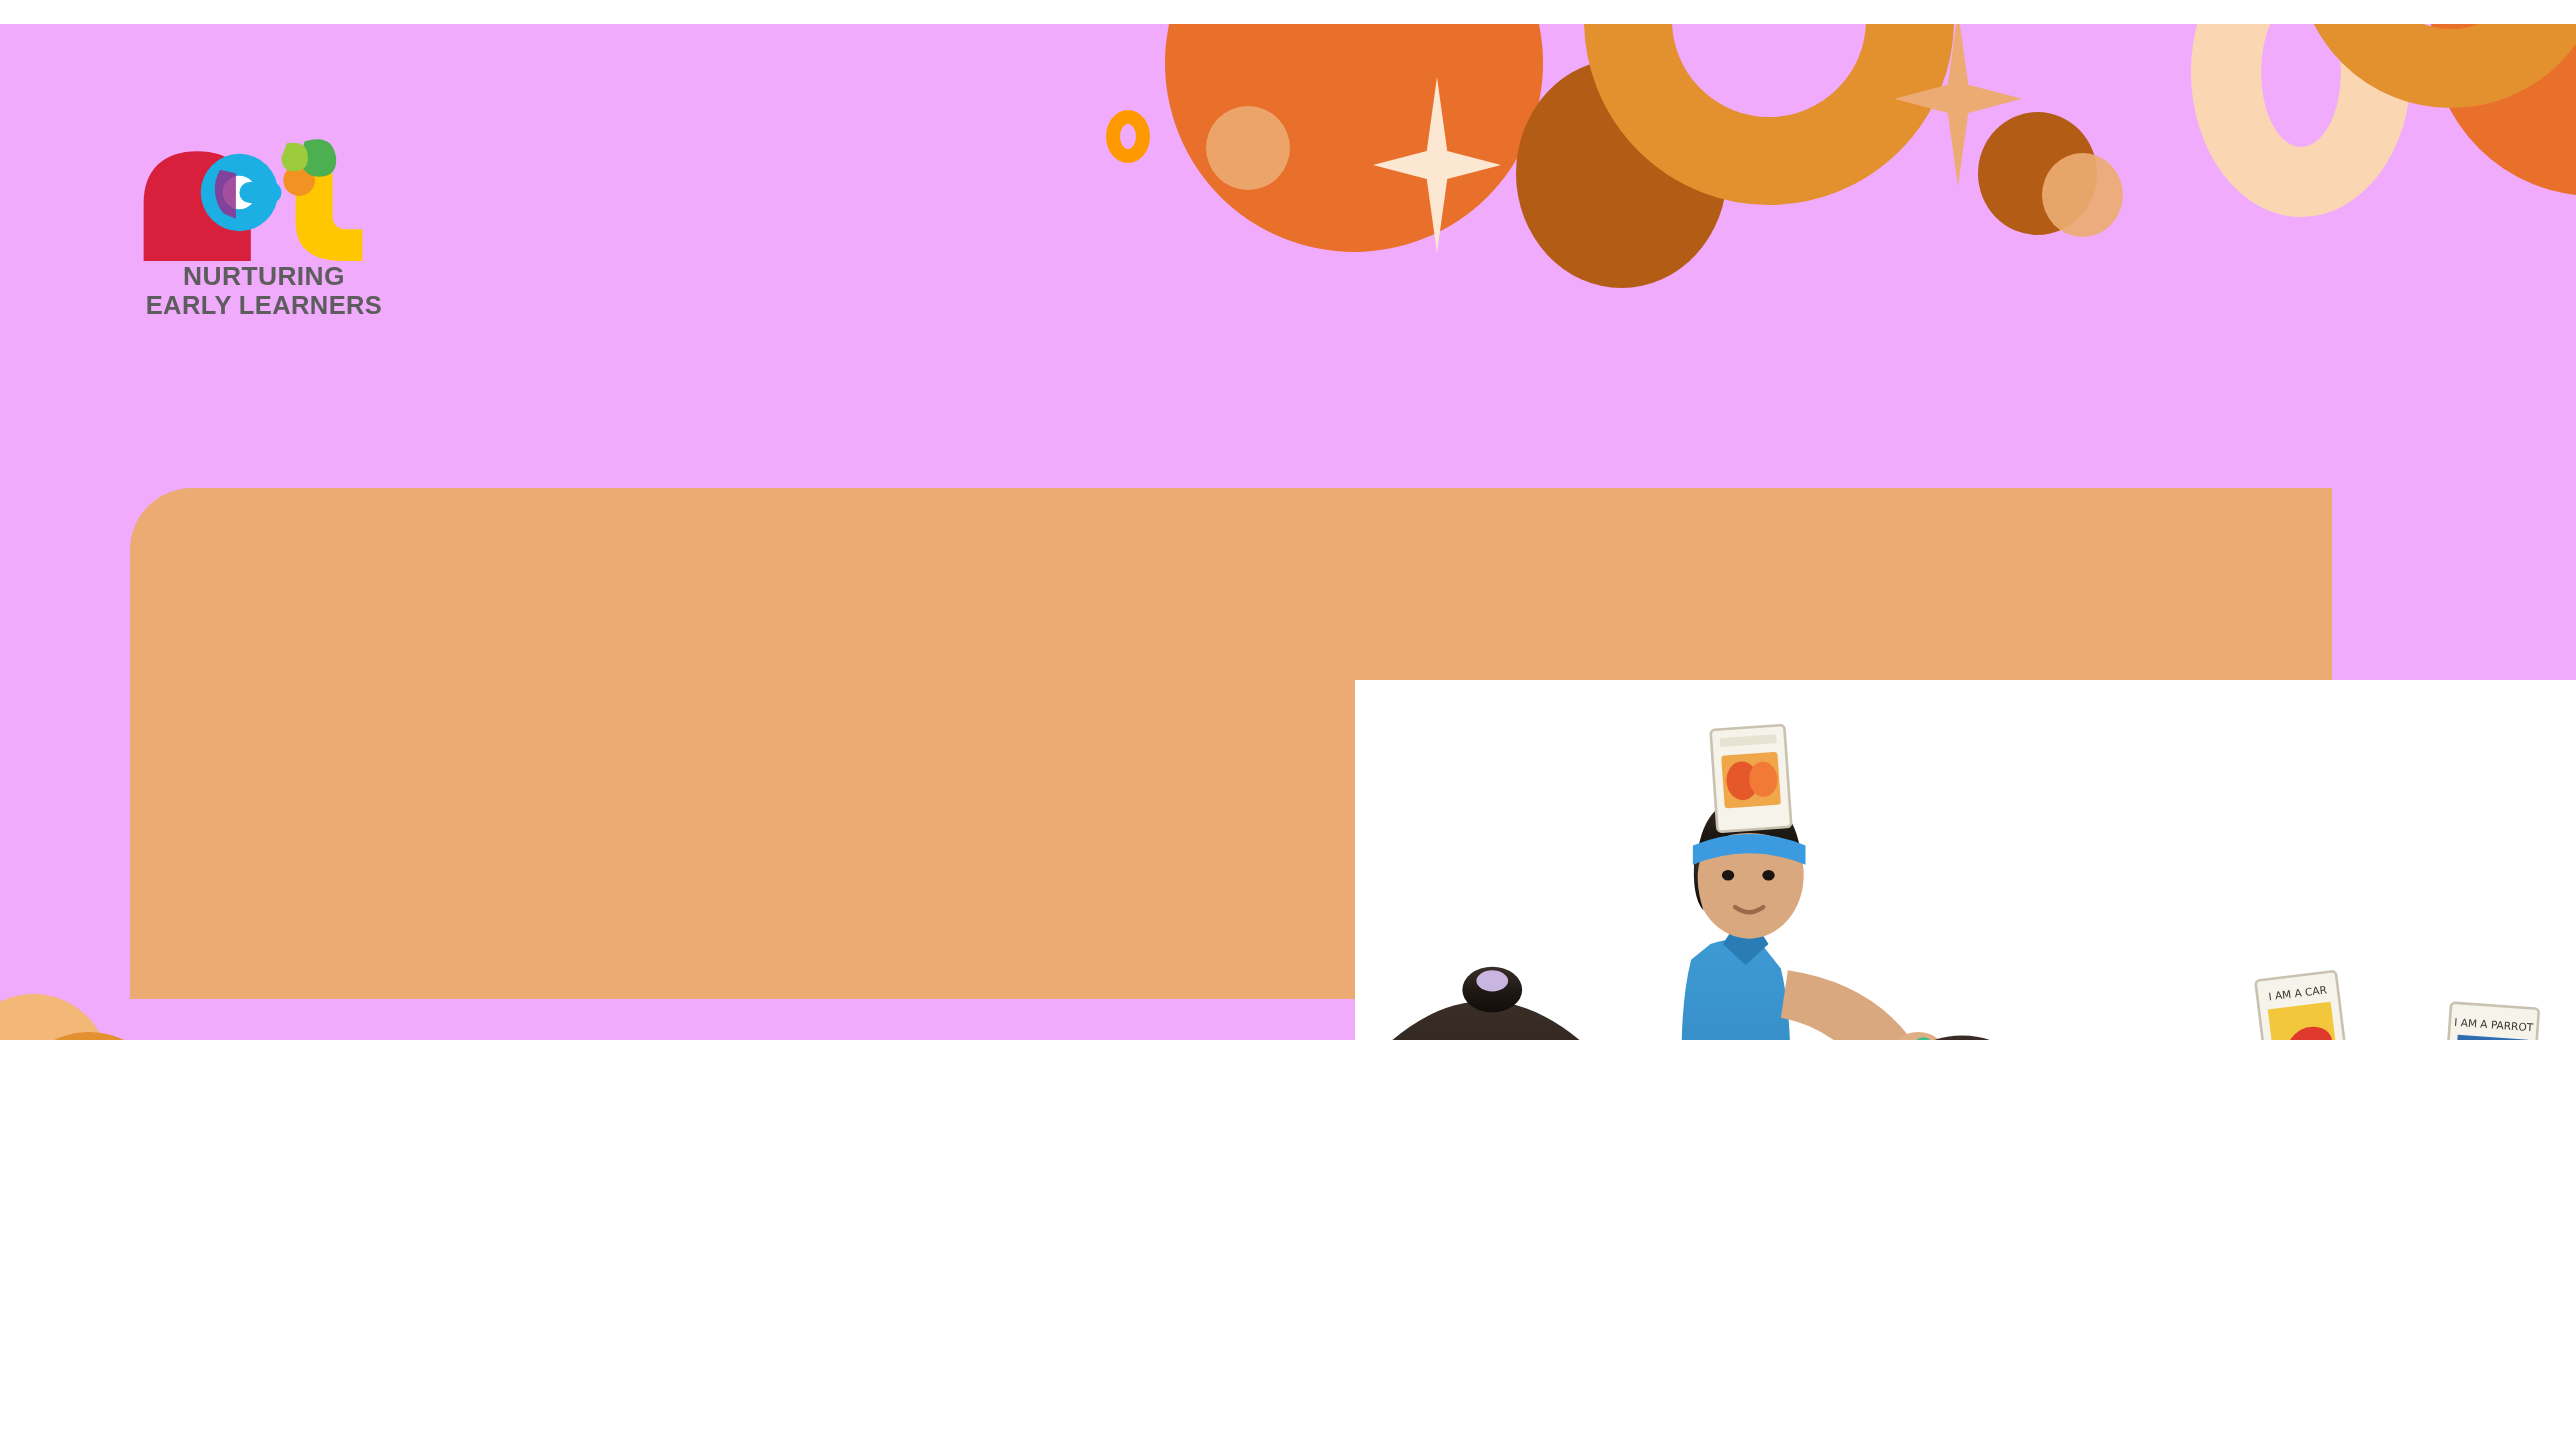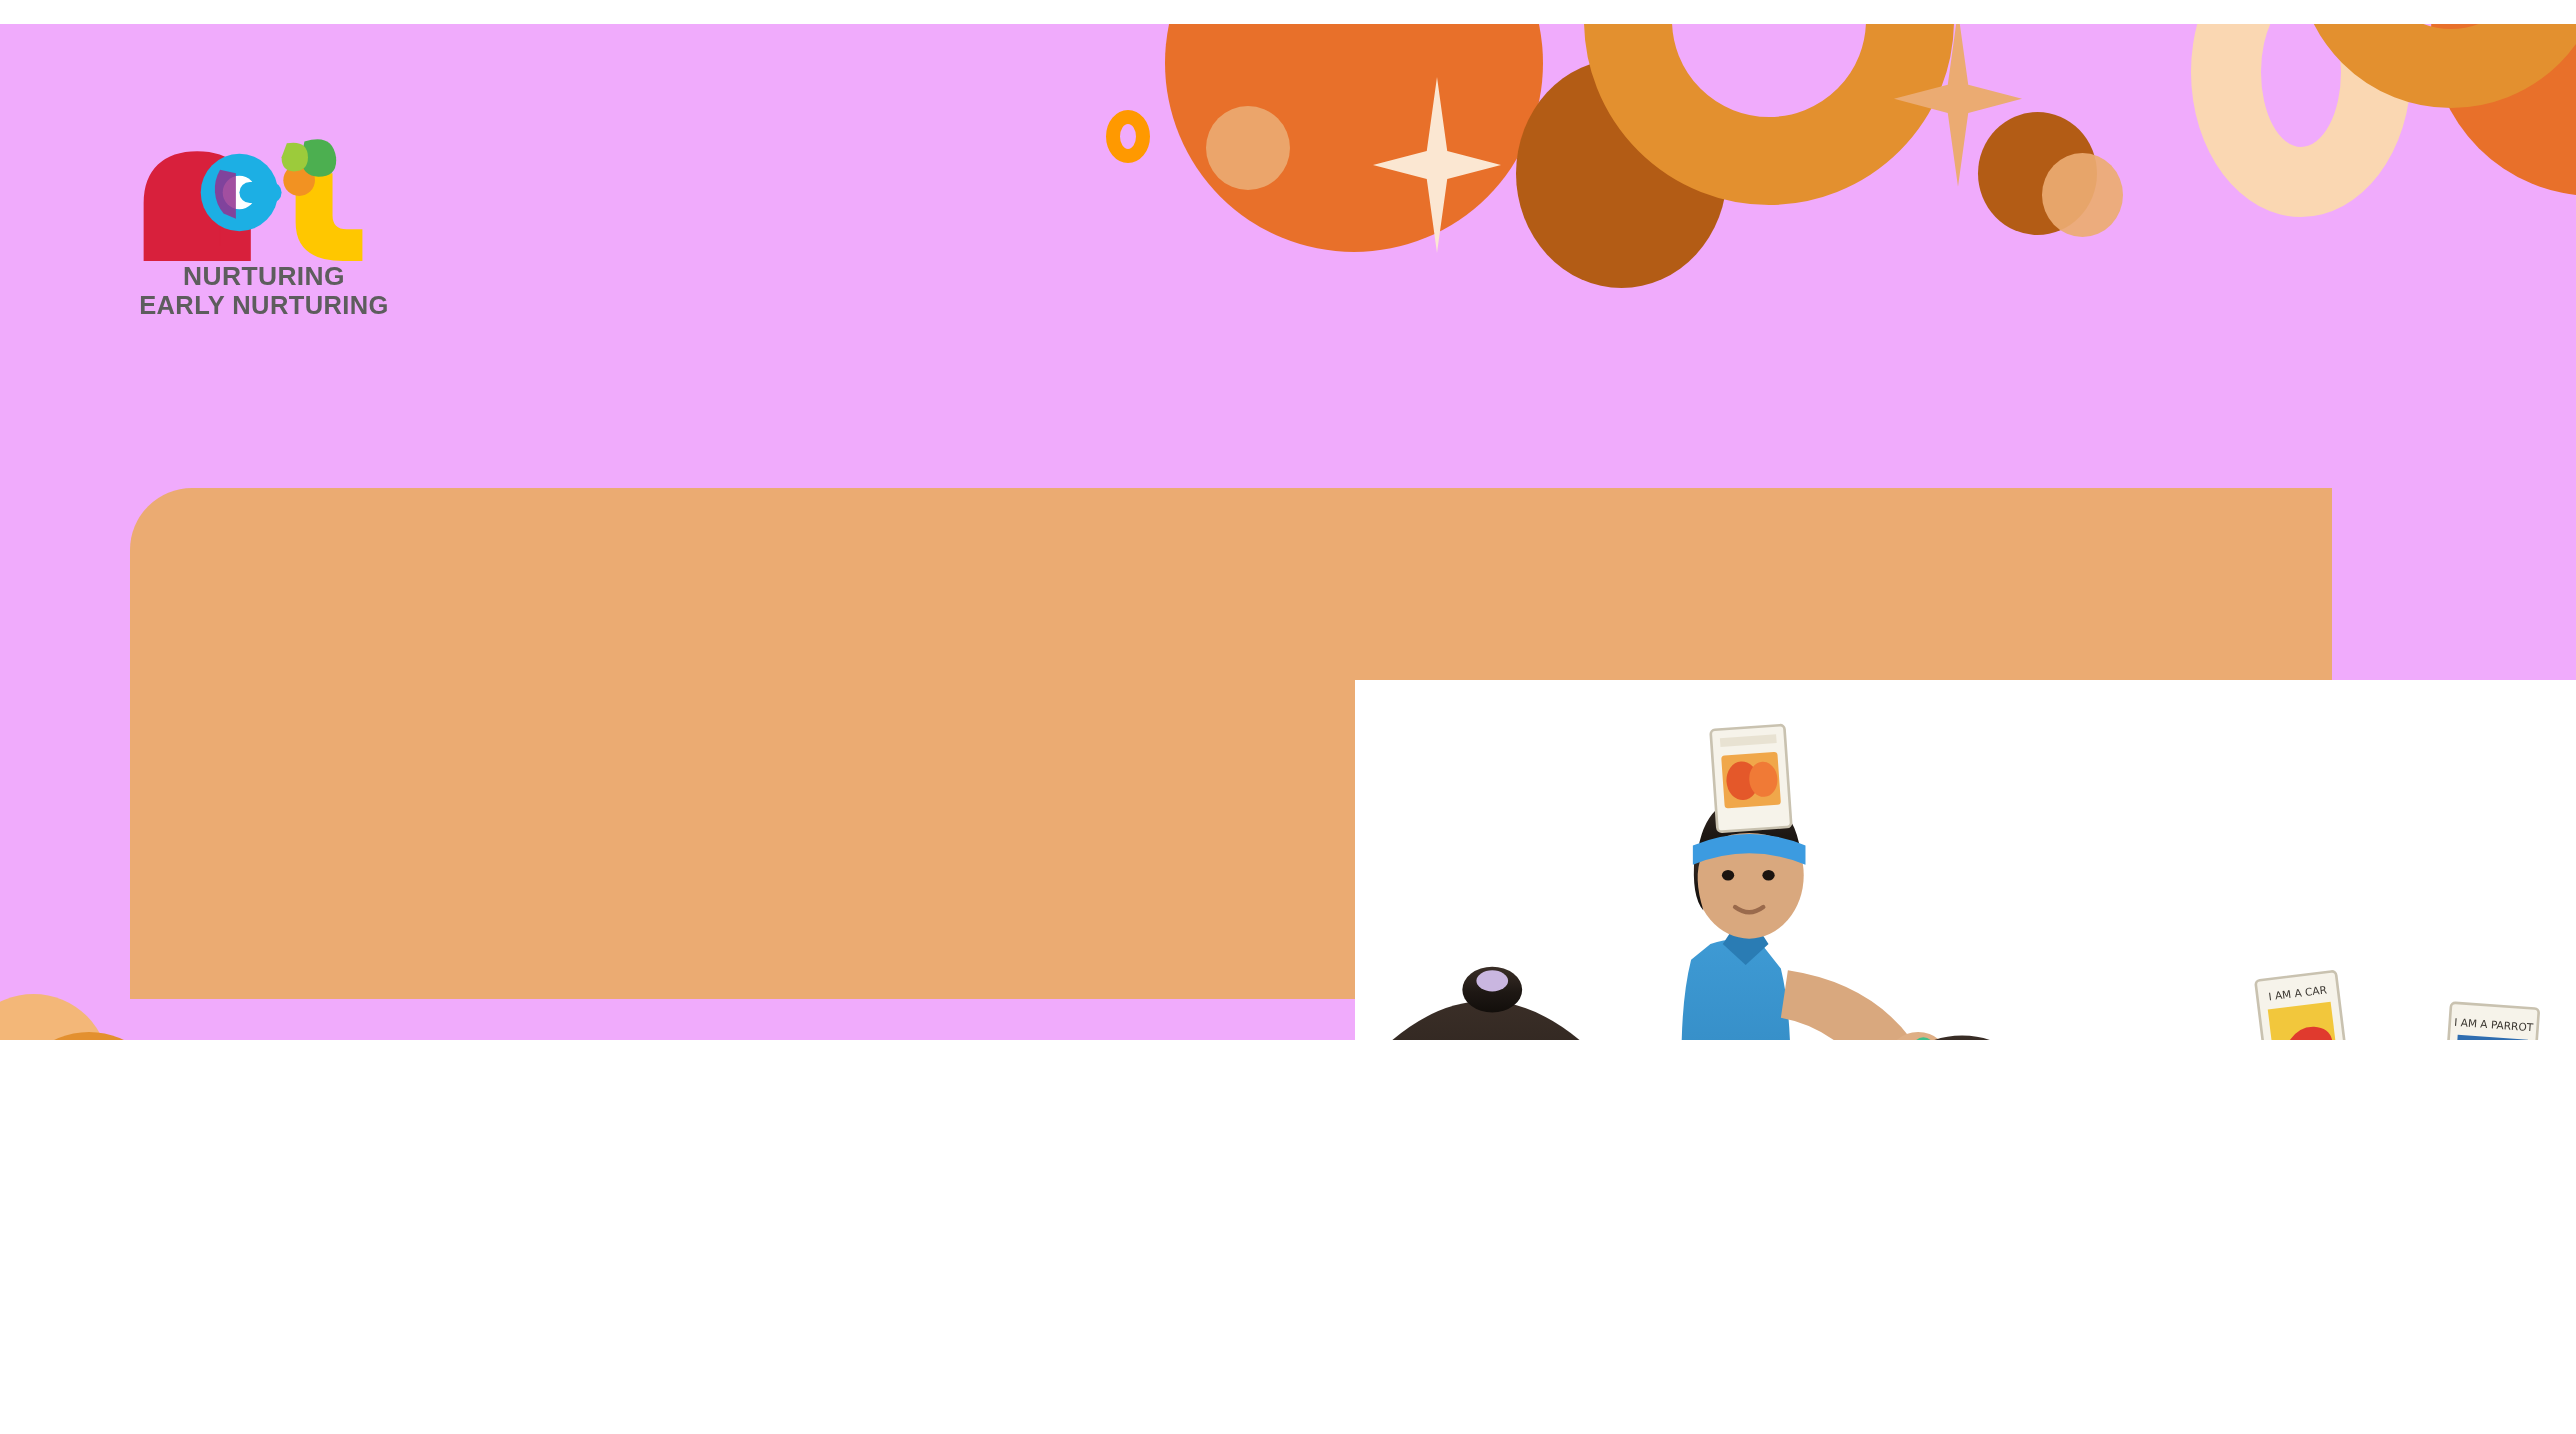"EARLY NURTURING" div.w2 { text: NURTURING -> LEARNERS }
